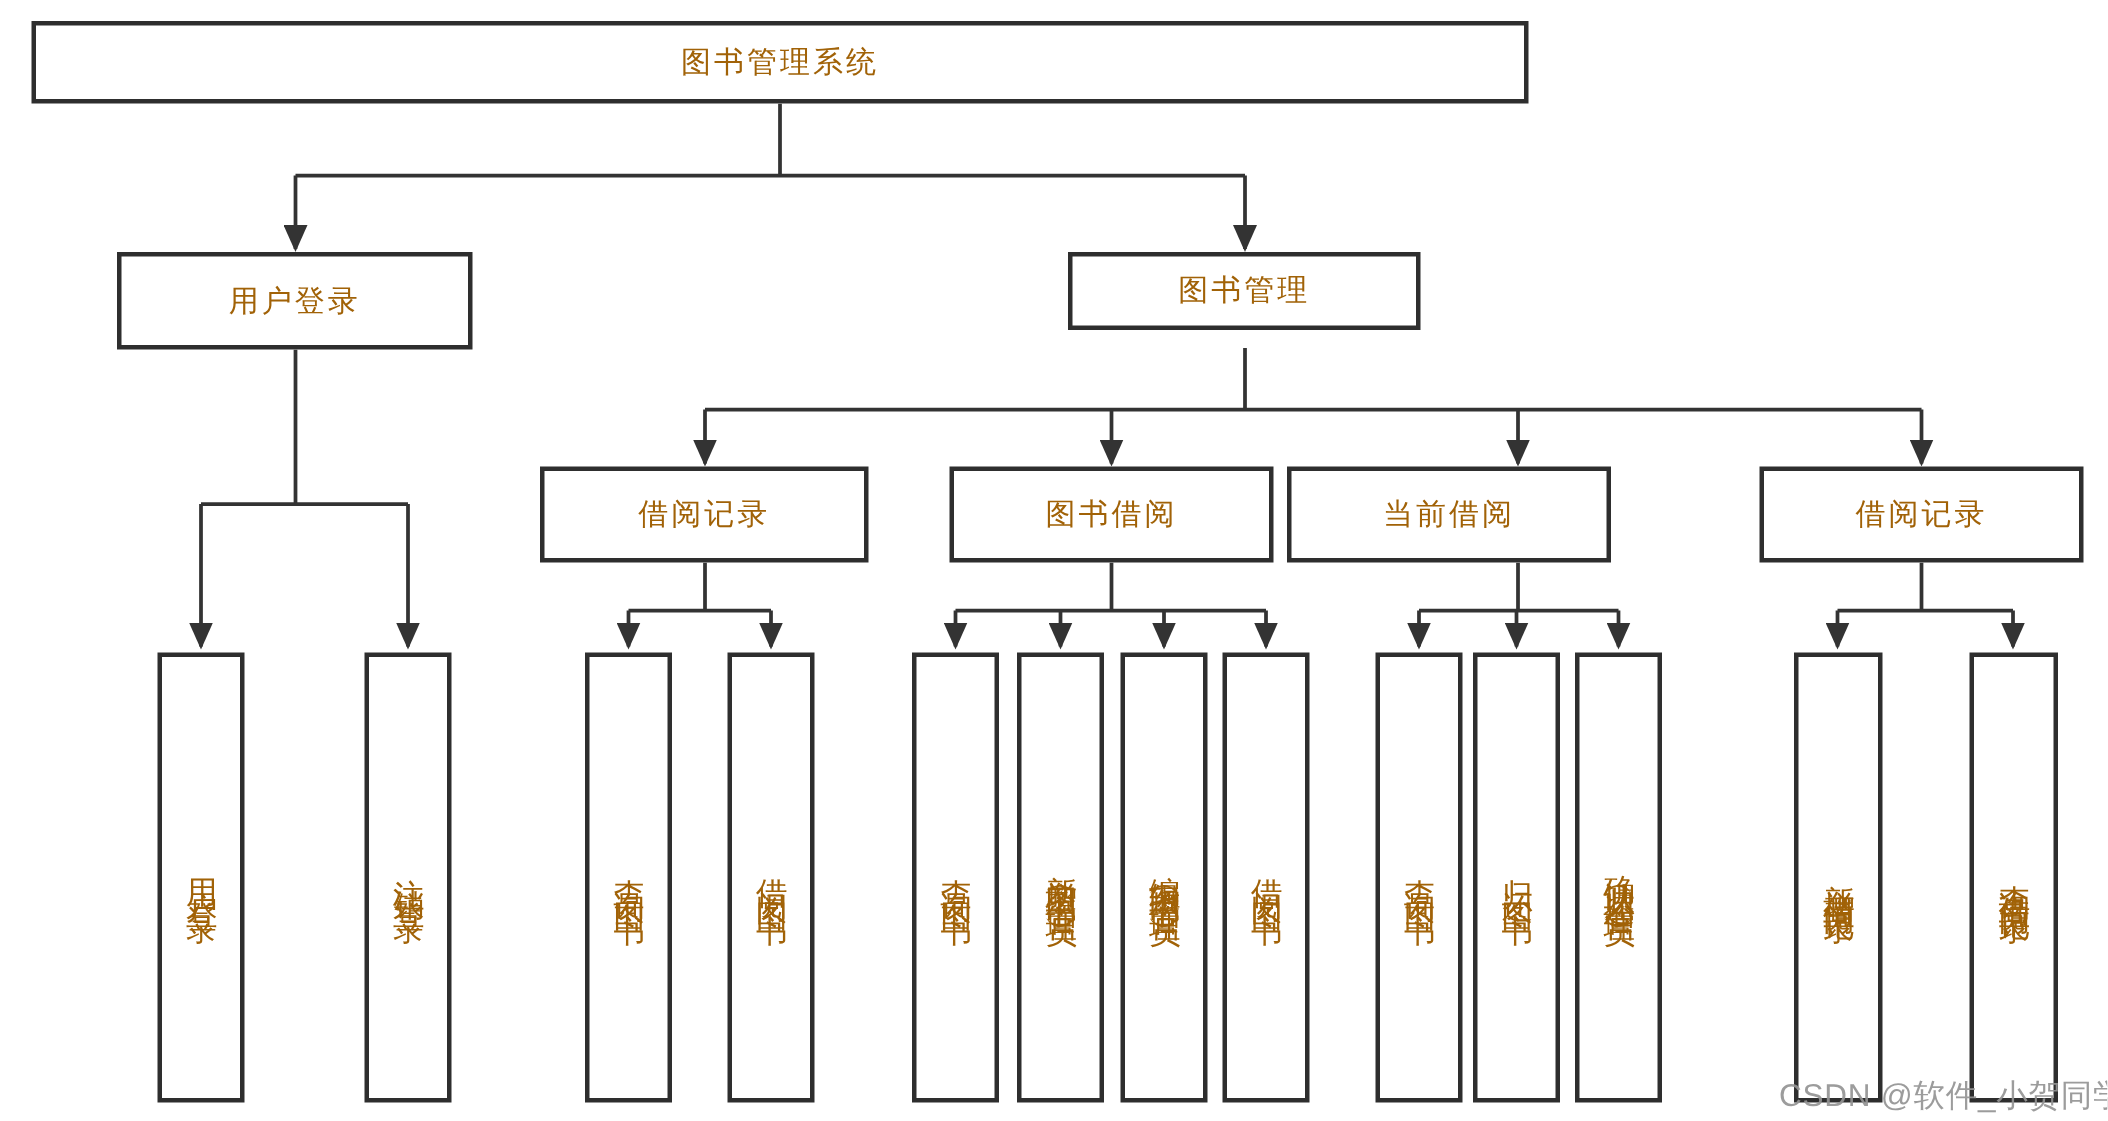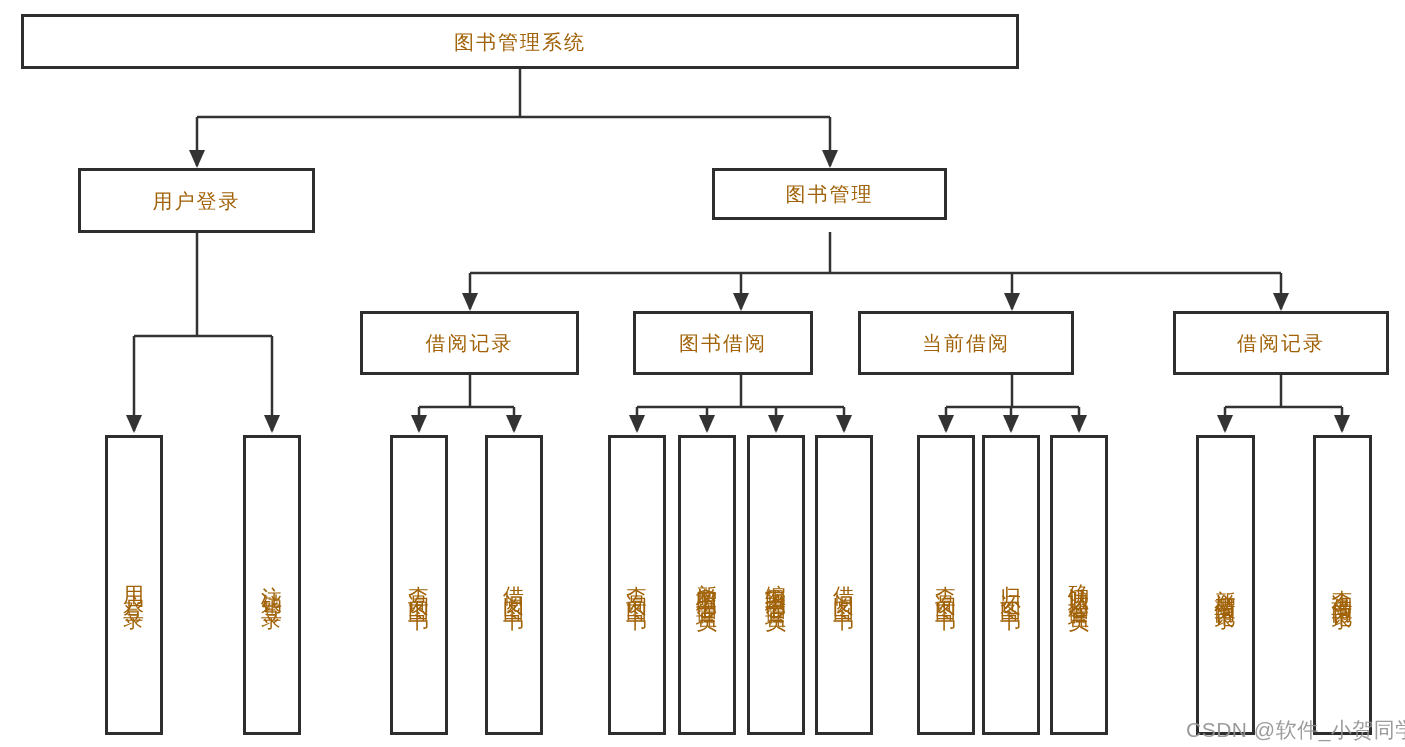"图书借阅" div.box { width: 180px -> 216px }
